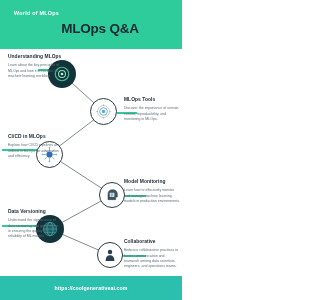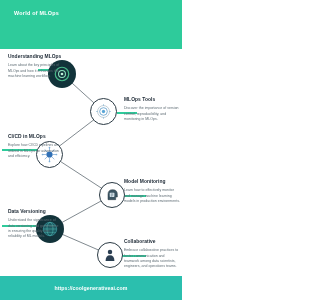"MLOps Q&A" div.title { html: none -> <div>MLOps Q&amp;A</div> }
